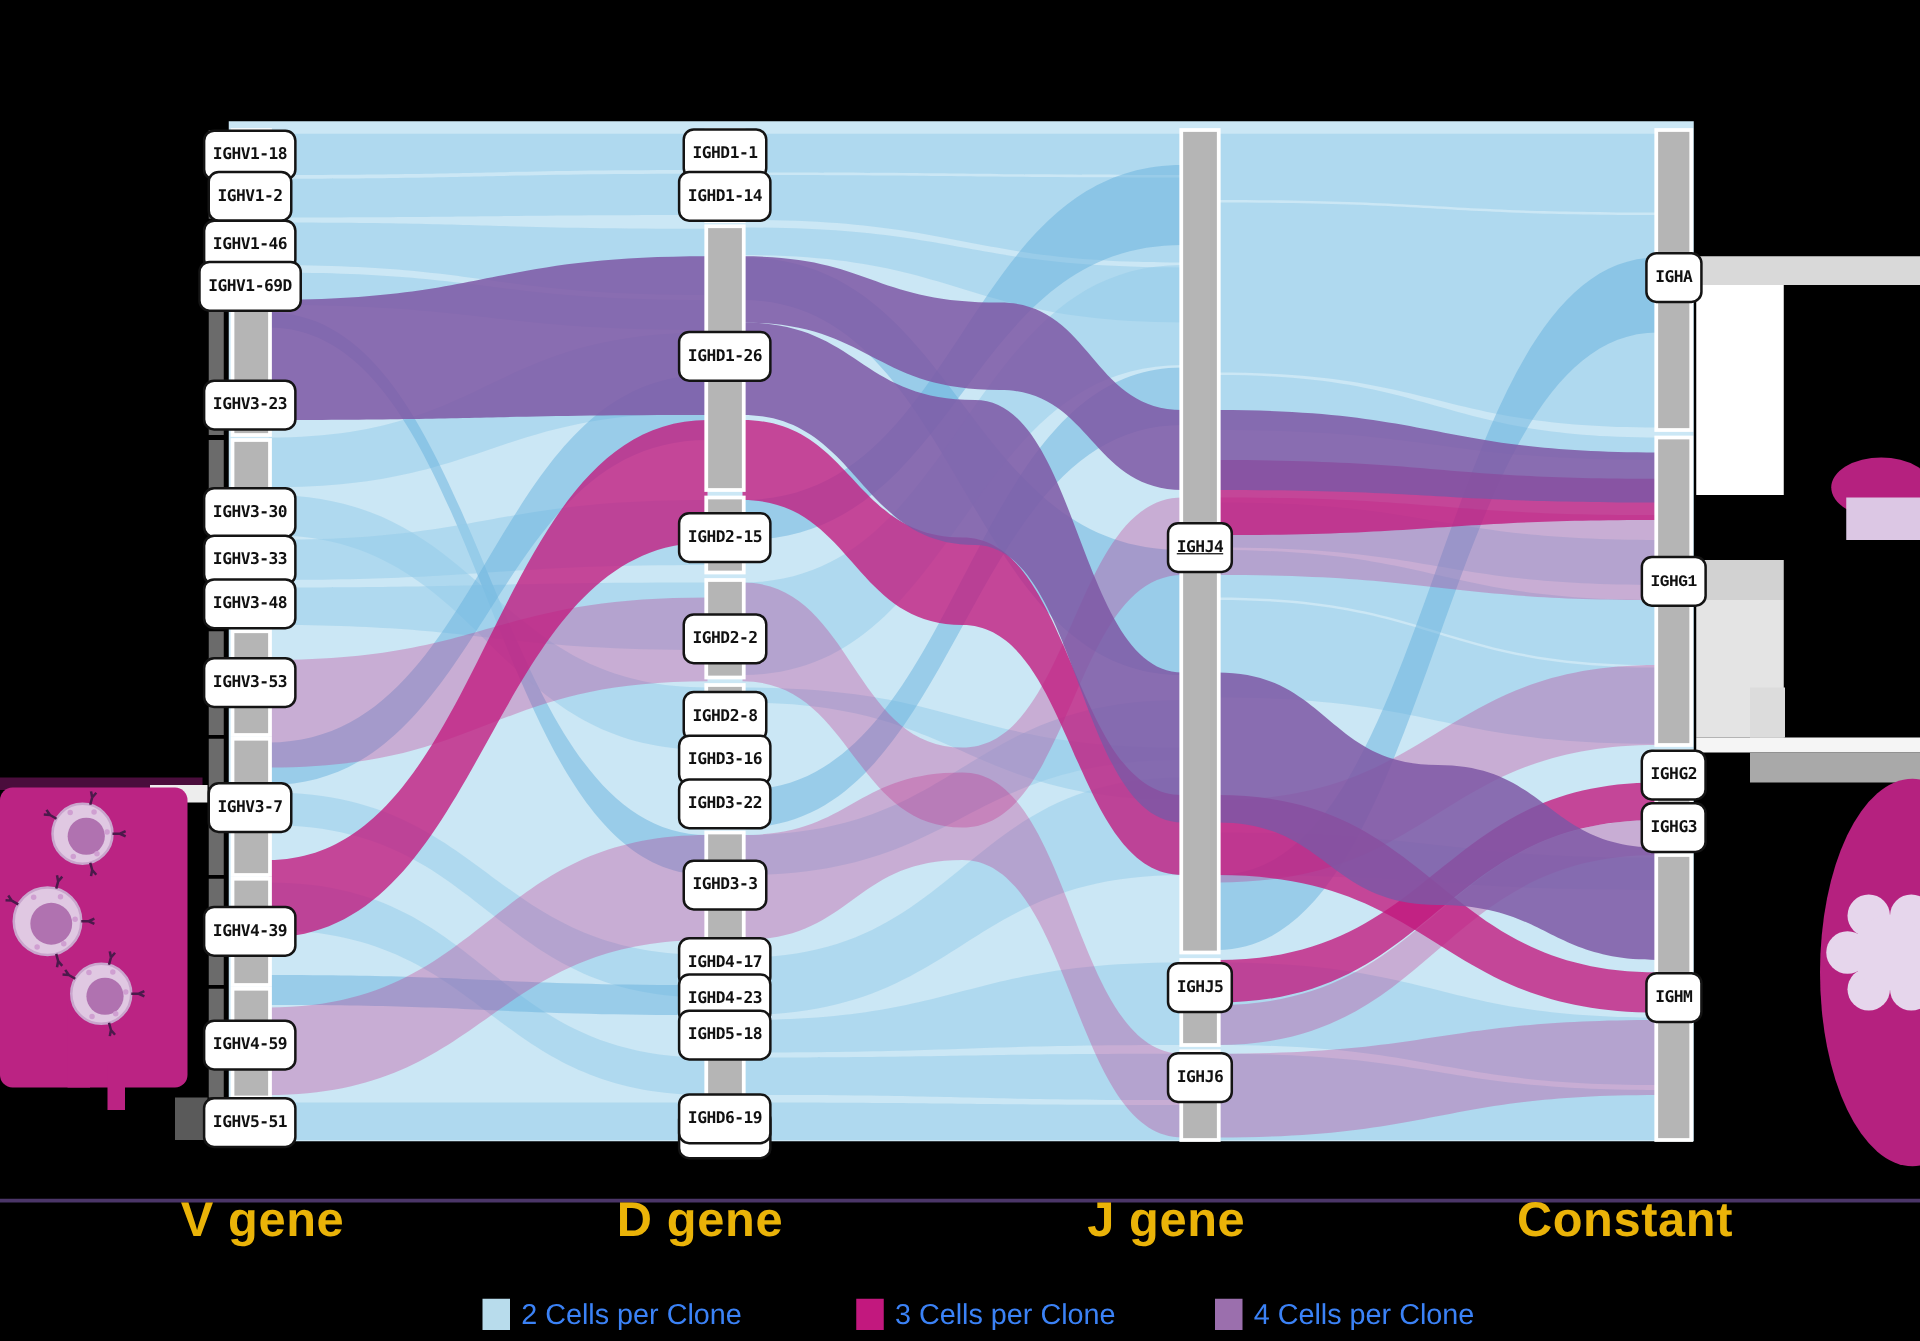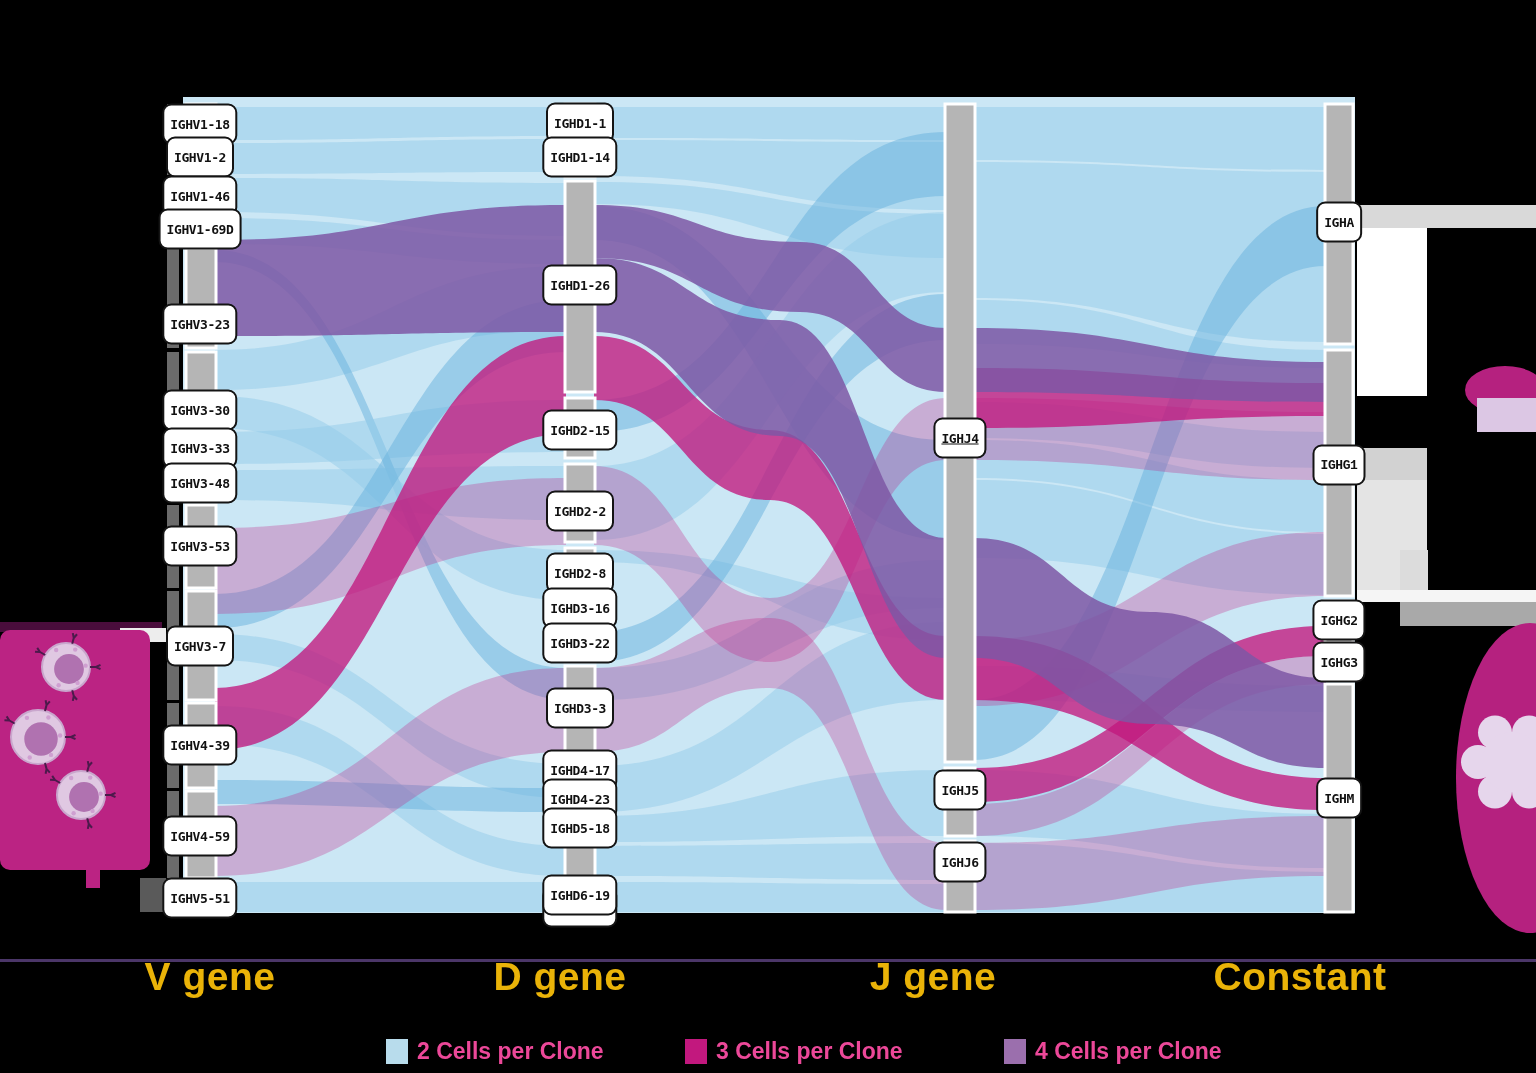"2 Cells per Clone" .legend-text { color: #ec4899 -> #3b82f6; font-weight: 700 -> 400 }
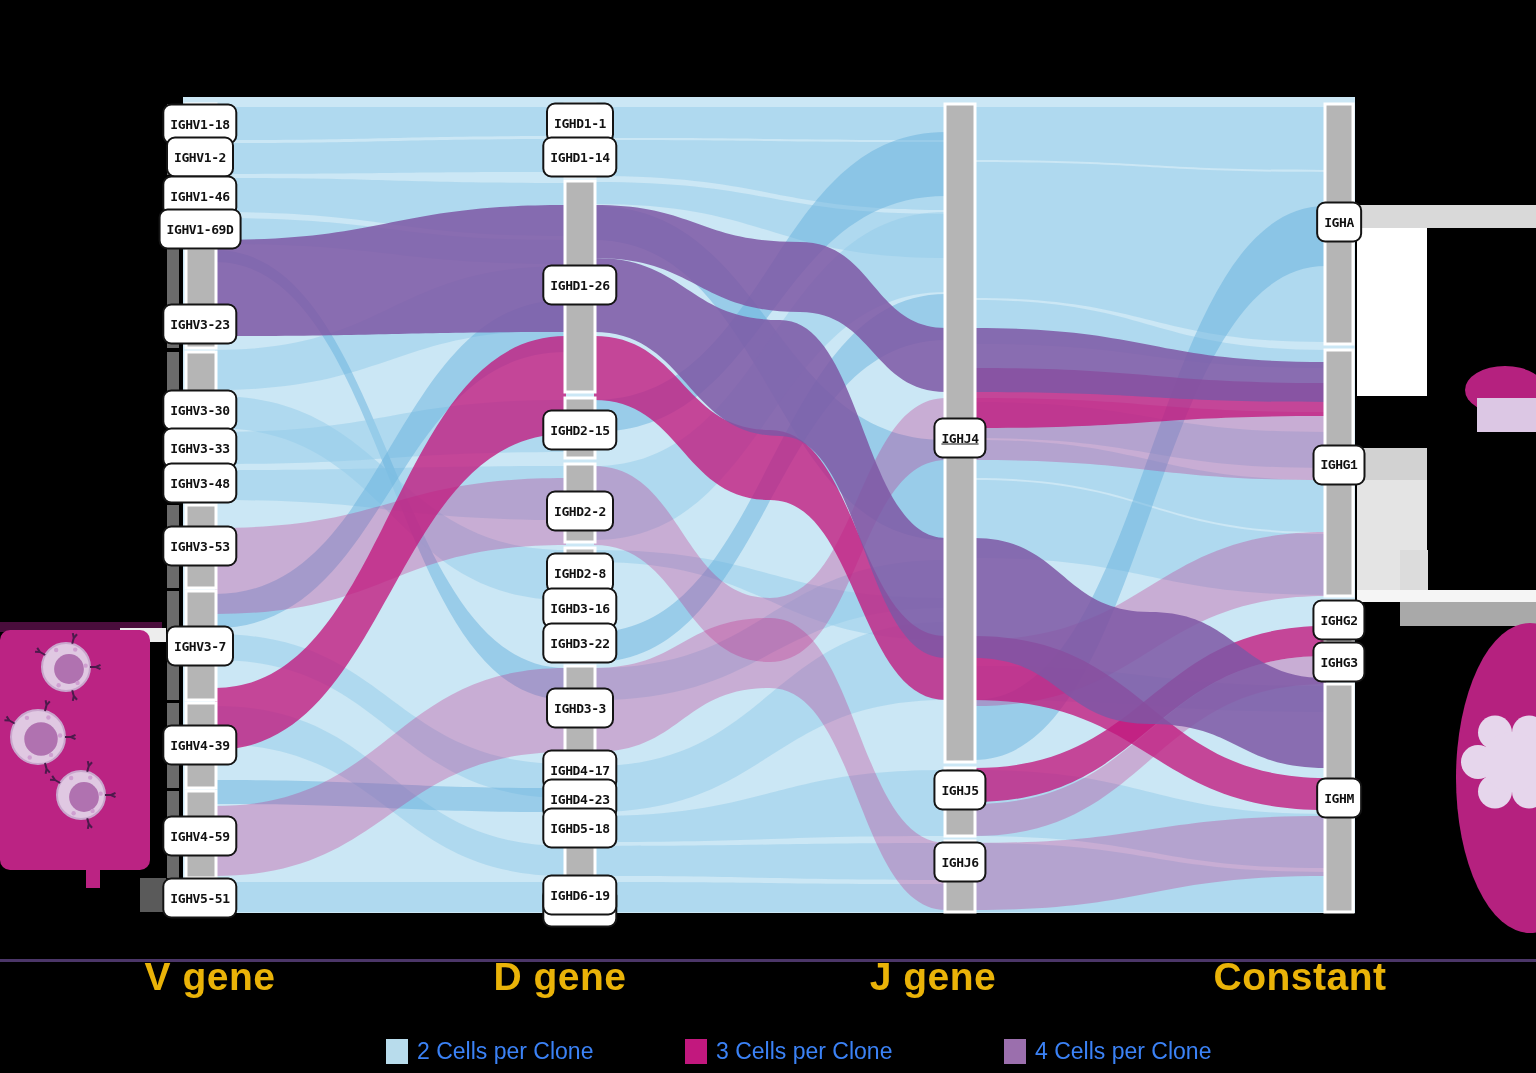"4 Cells per Clone" div.legend-item { left: 1004px -> 972px }
